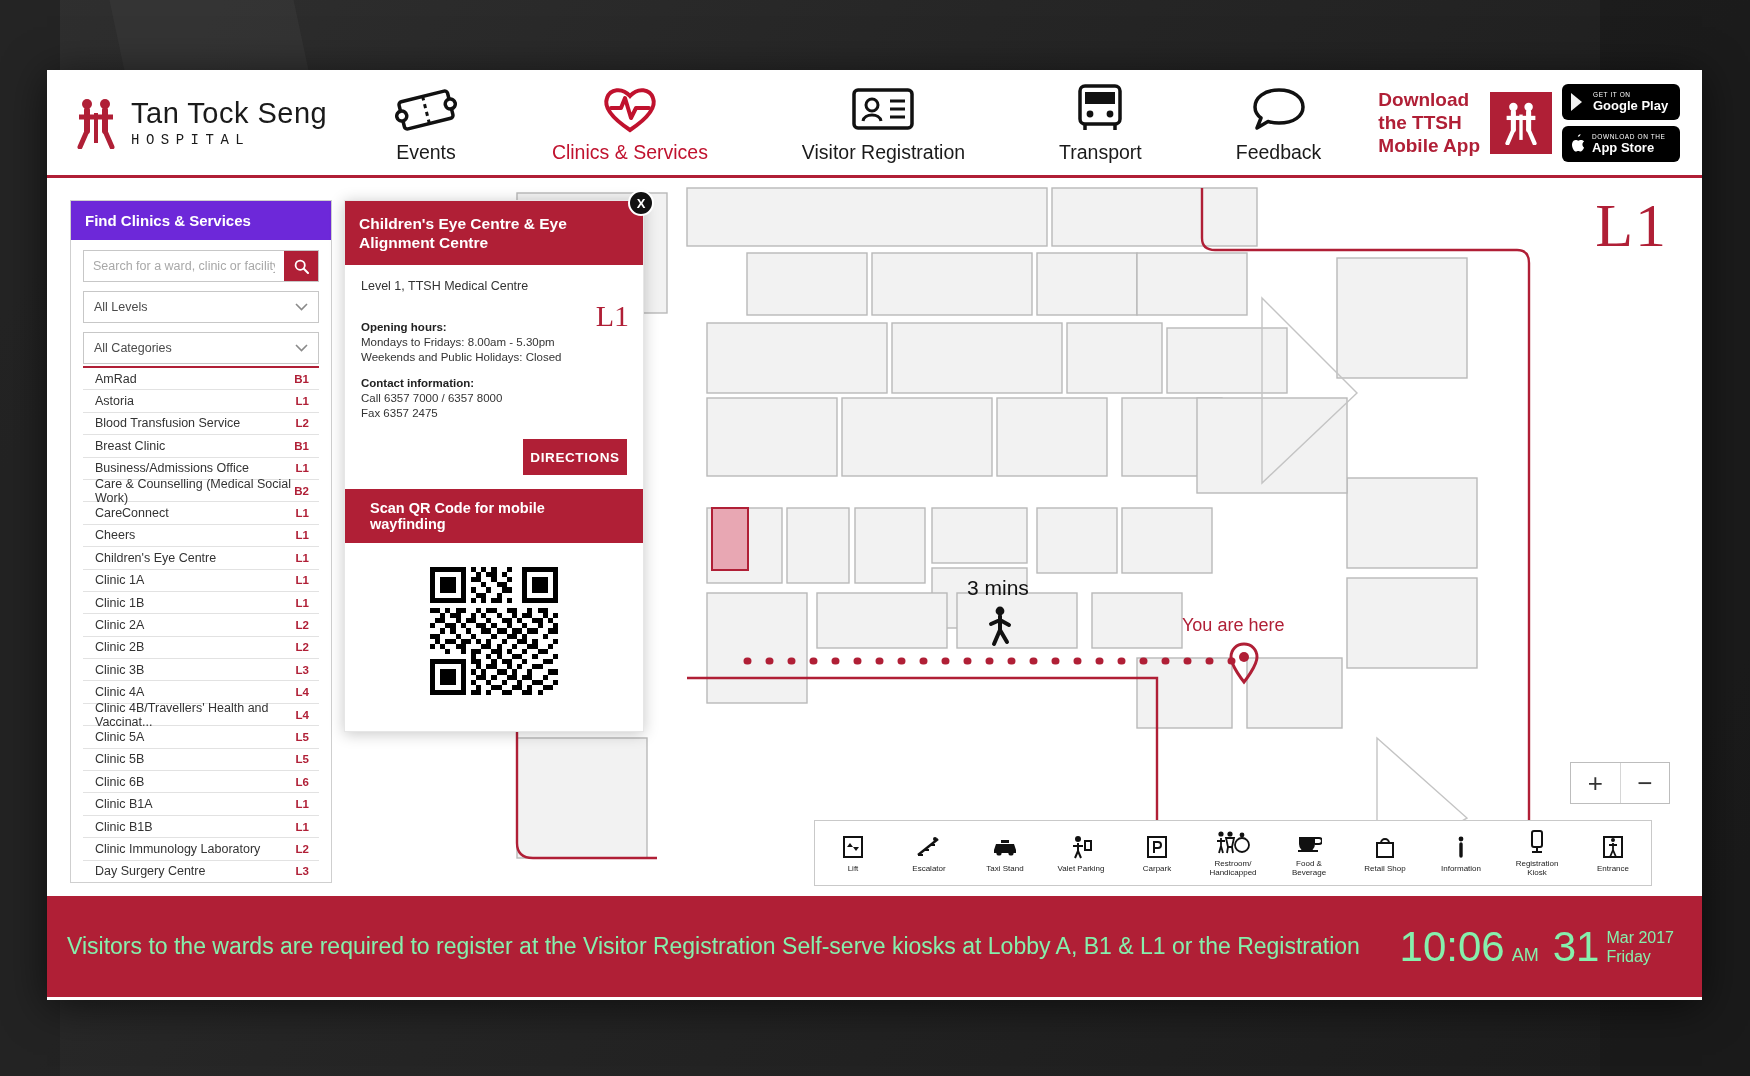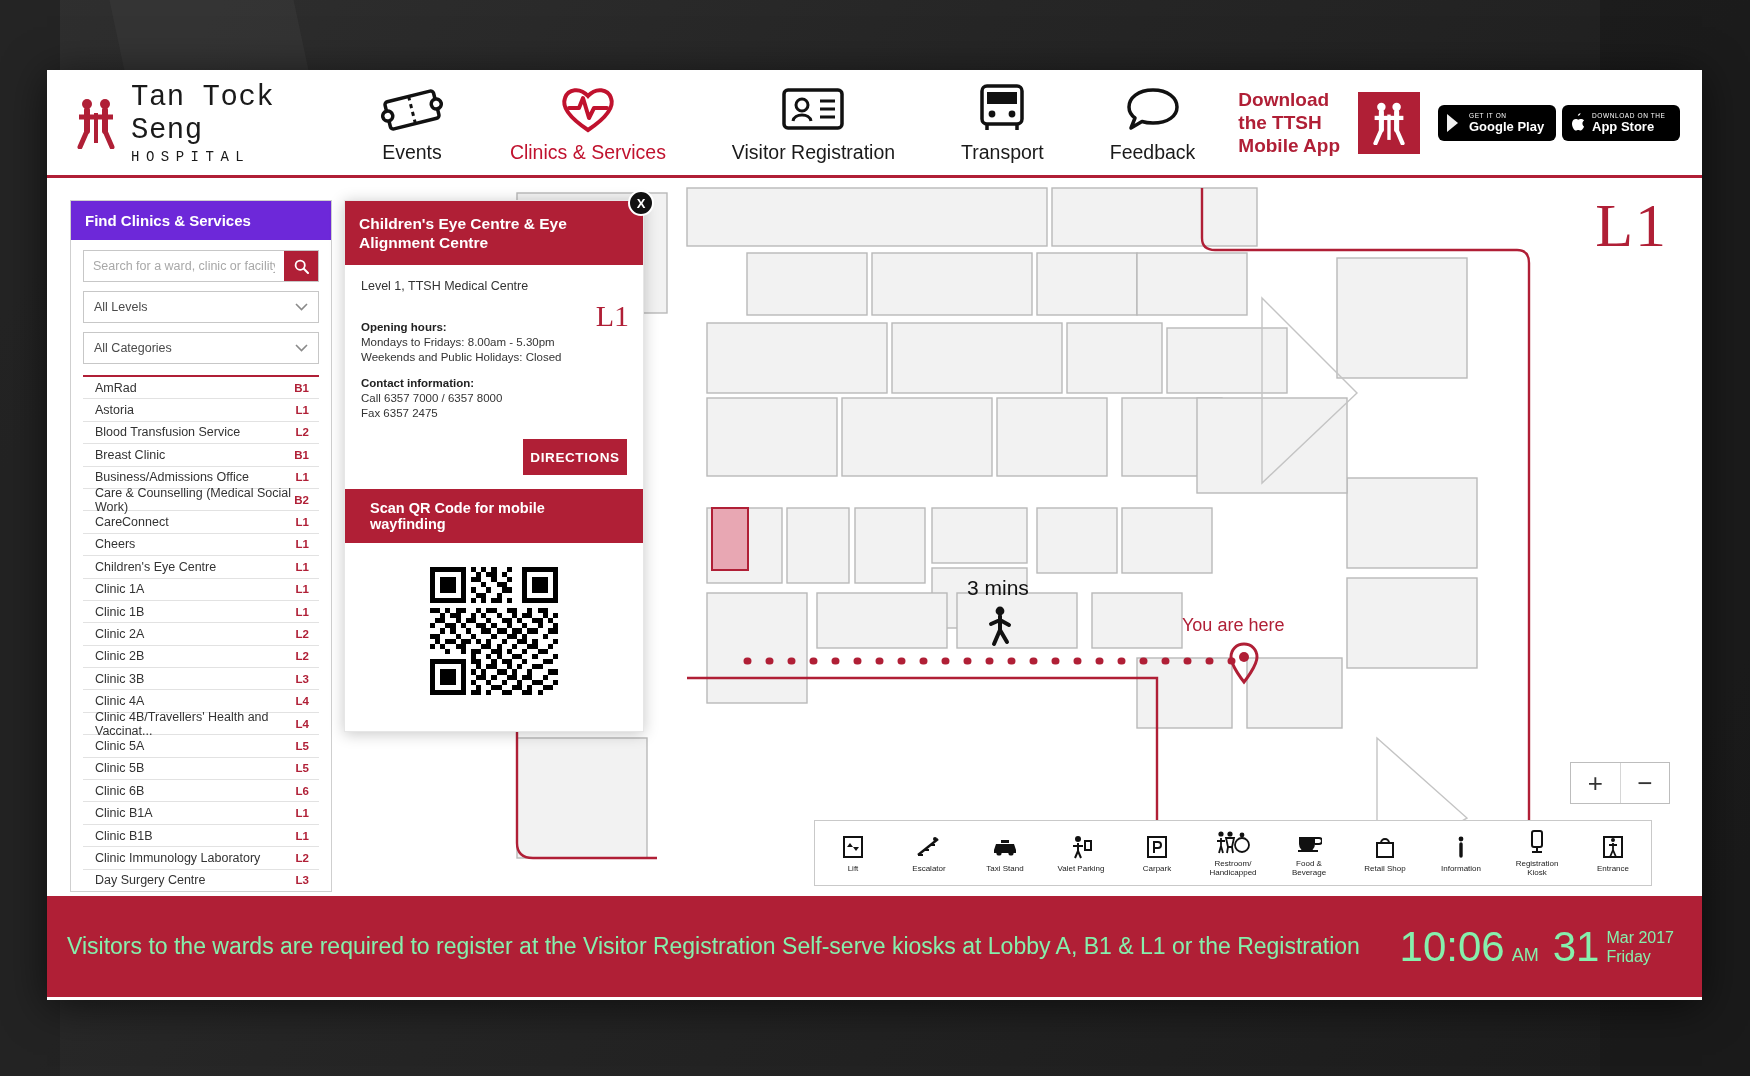"Tan Tock Seng" #logo .txt .l1 { font-family: Liberation Mono, monospace -> Liberation Sans, sans-serif }
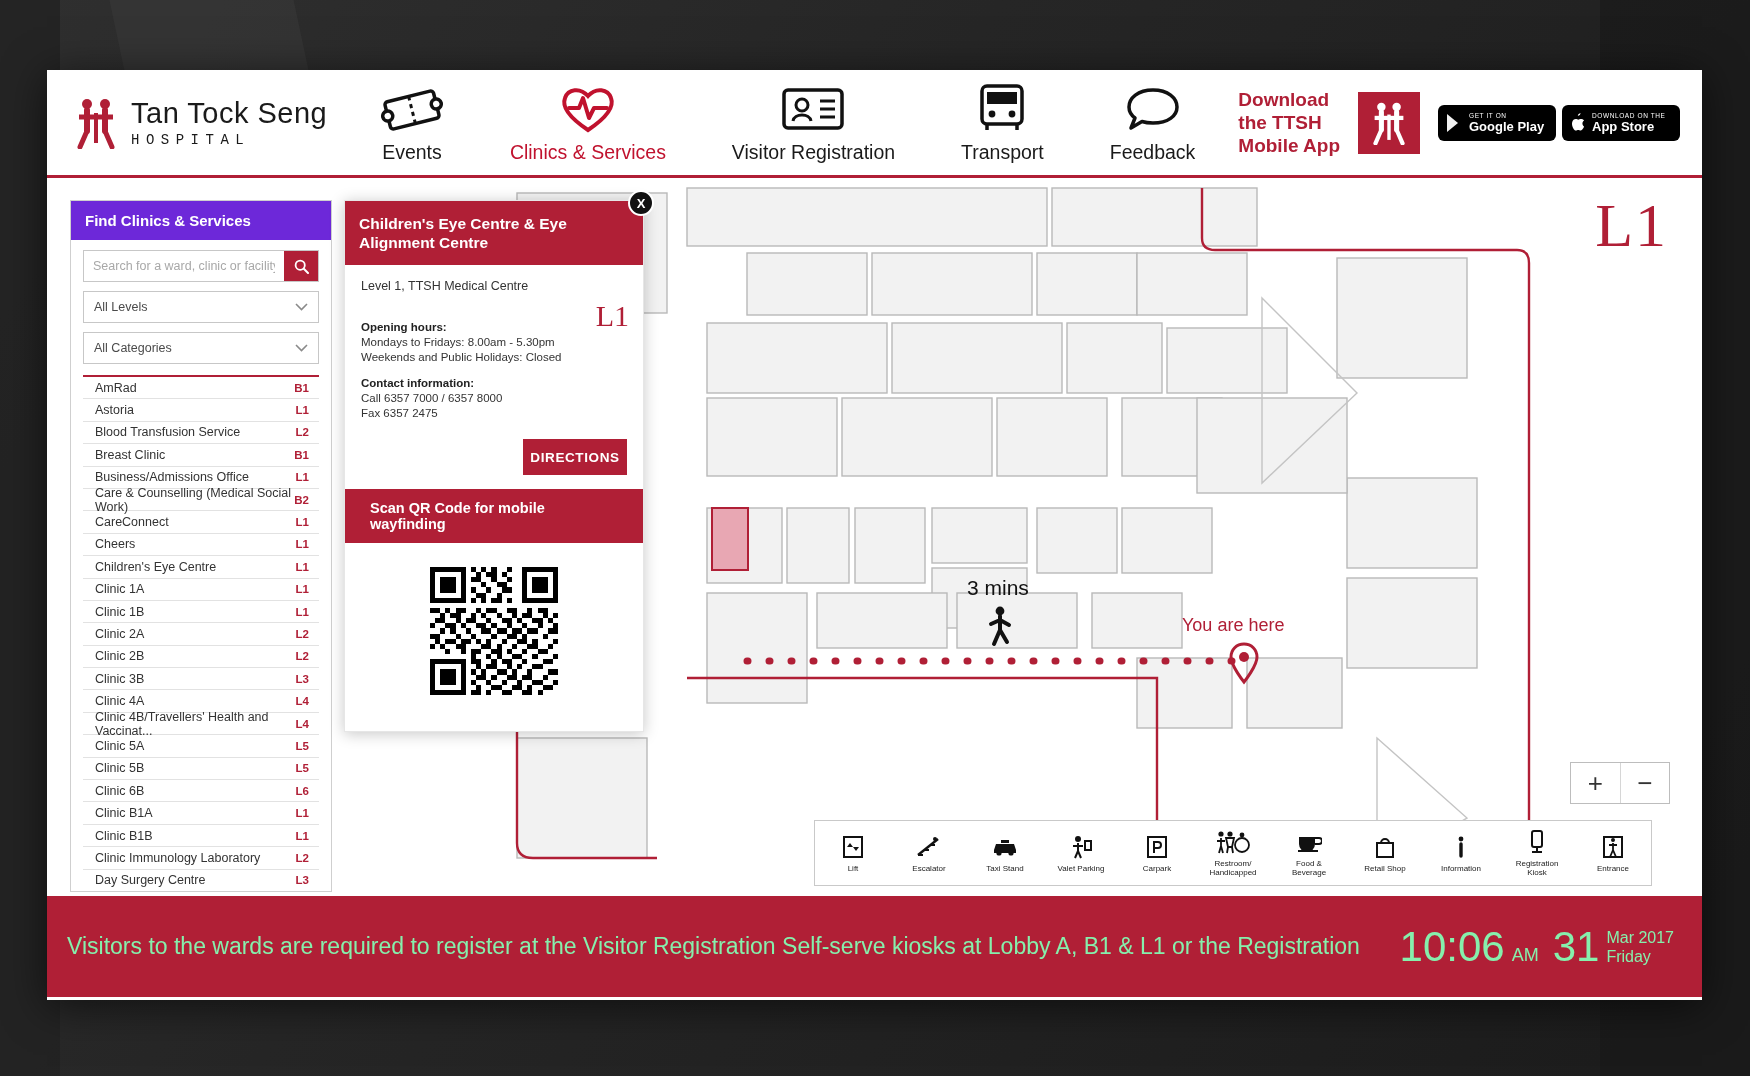"Download" #dl { gap: 18px -> 10px }
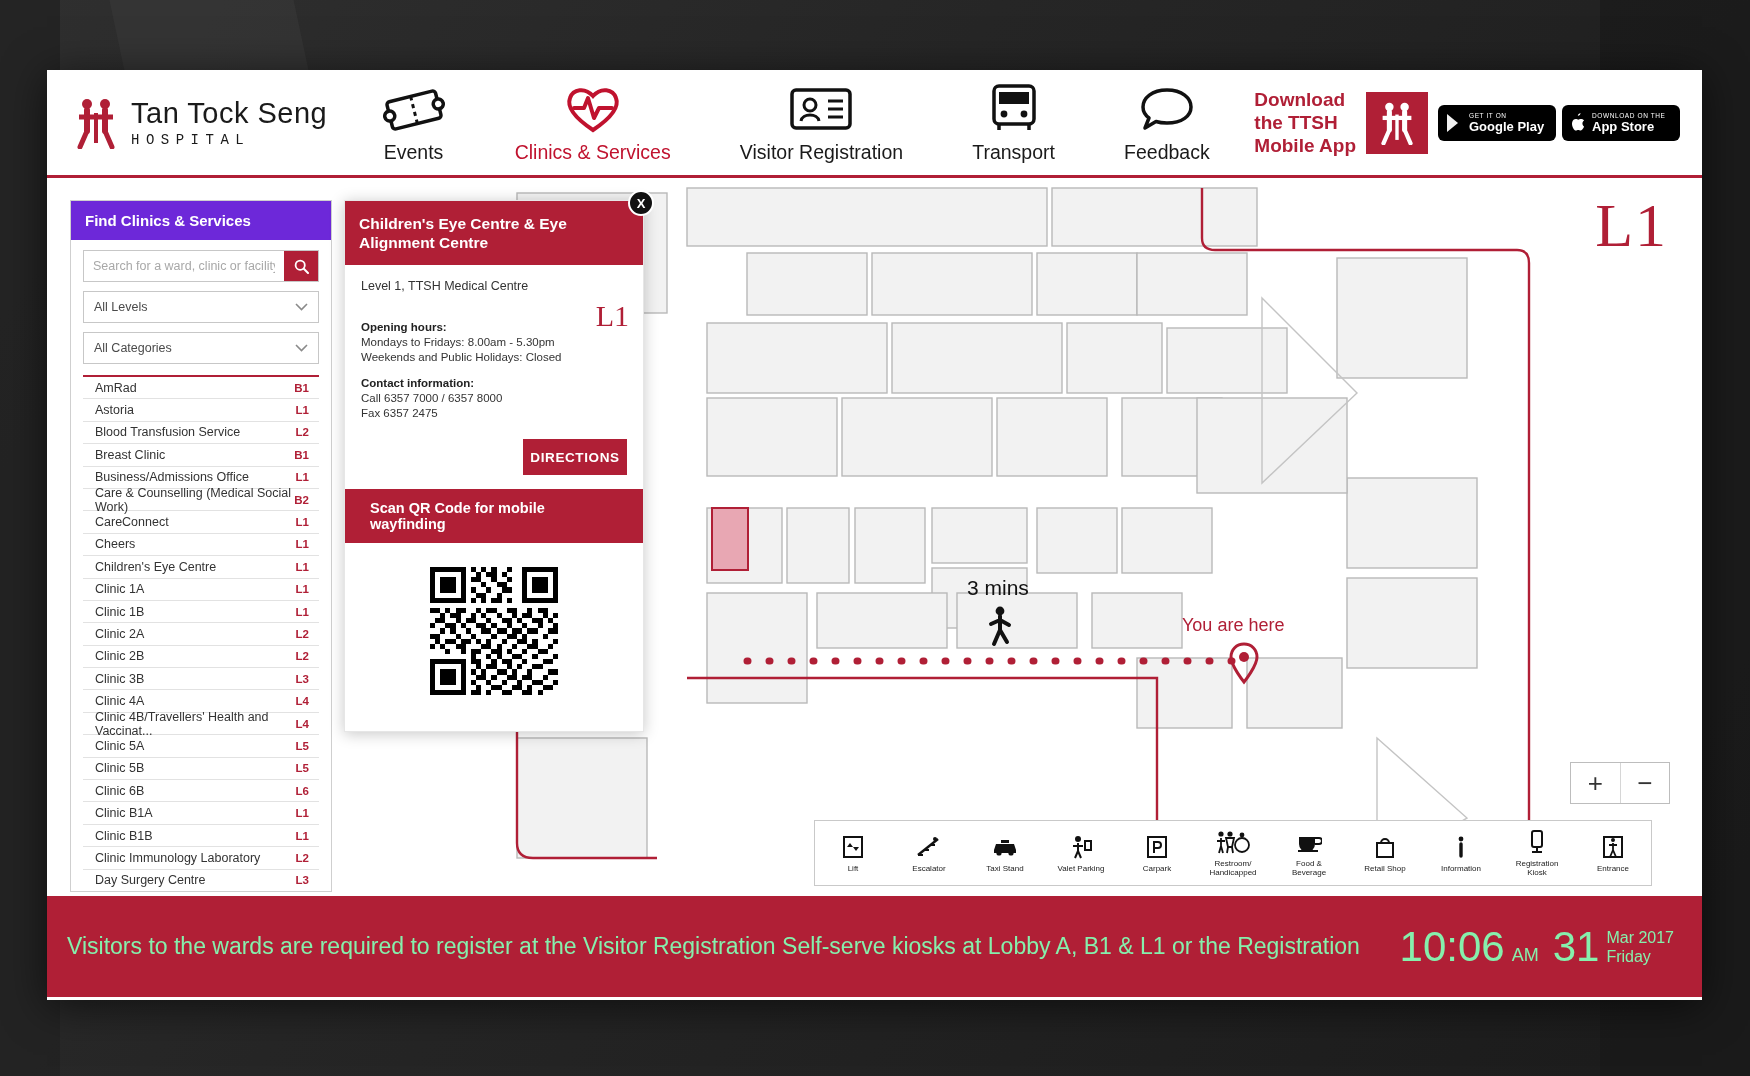"Google Play" #dl .stores { flex-direction: none -> column }
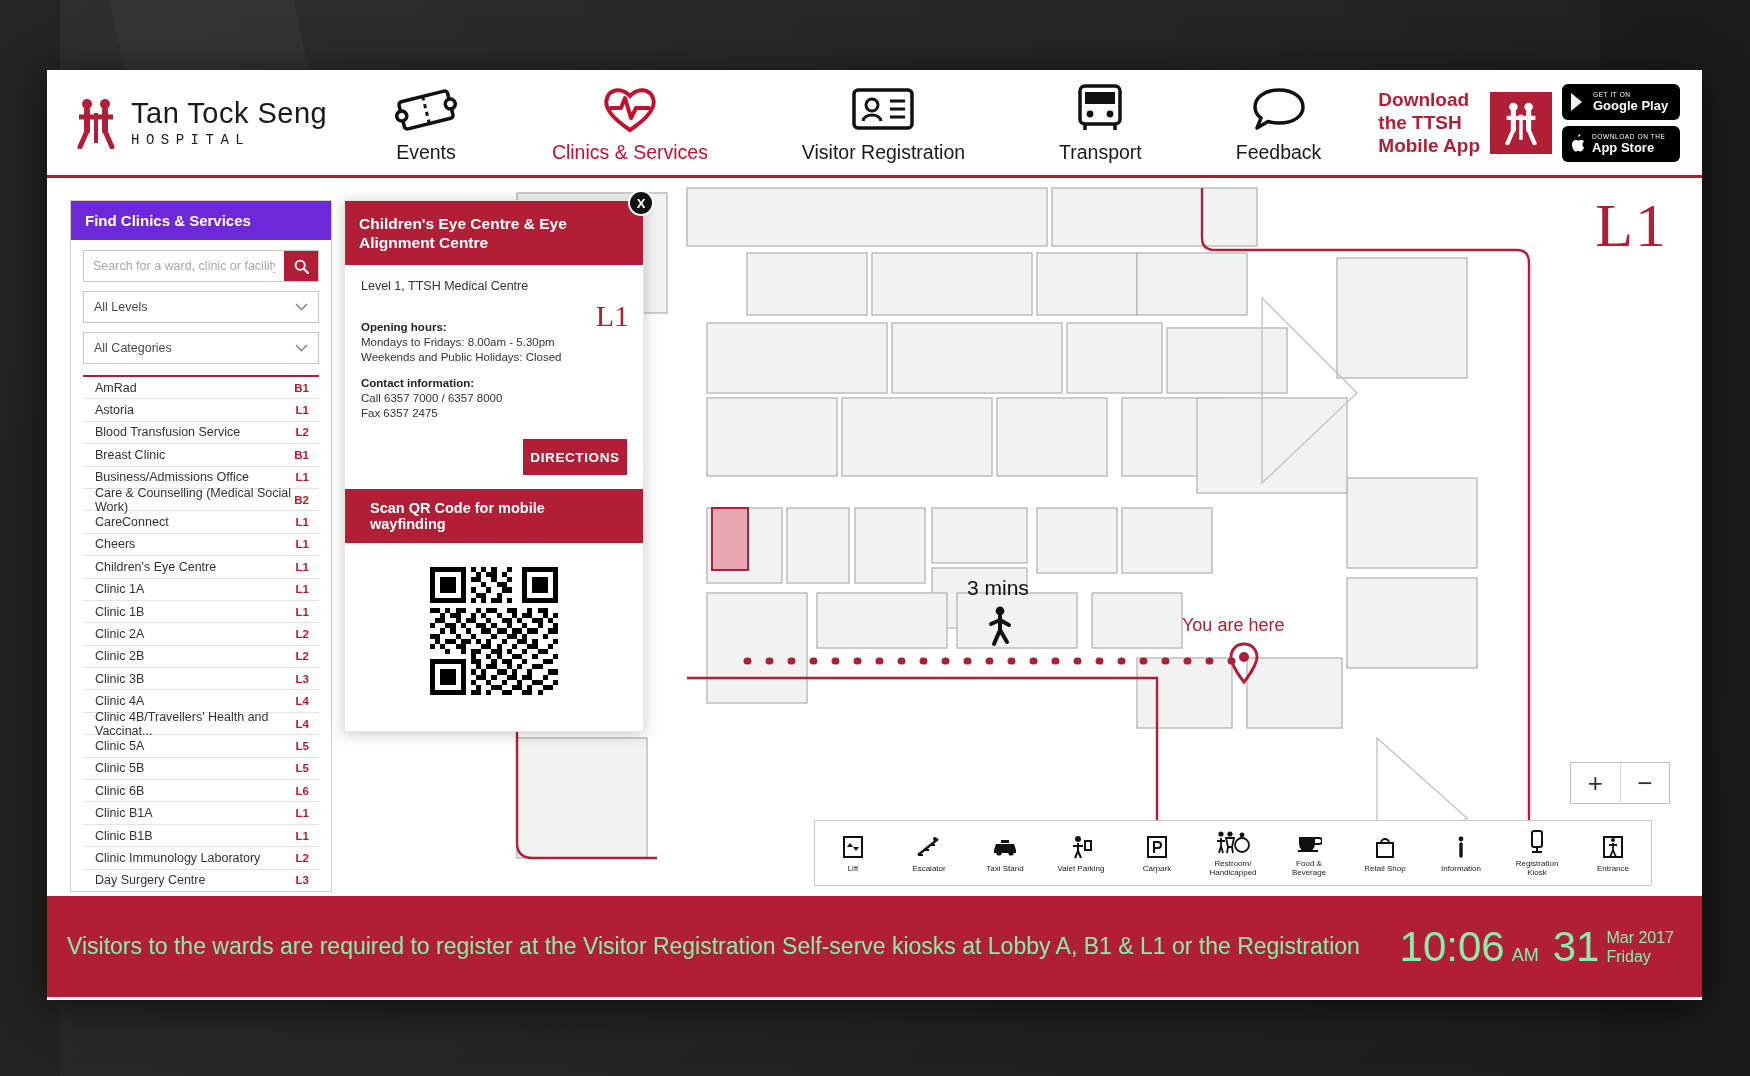"AmRad" #listwrap { margin-top: 11px -> 2px }
